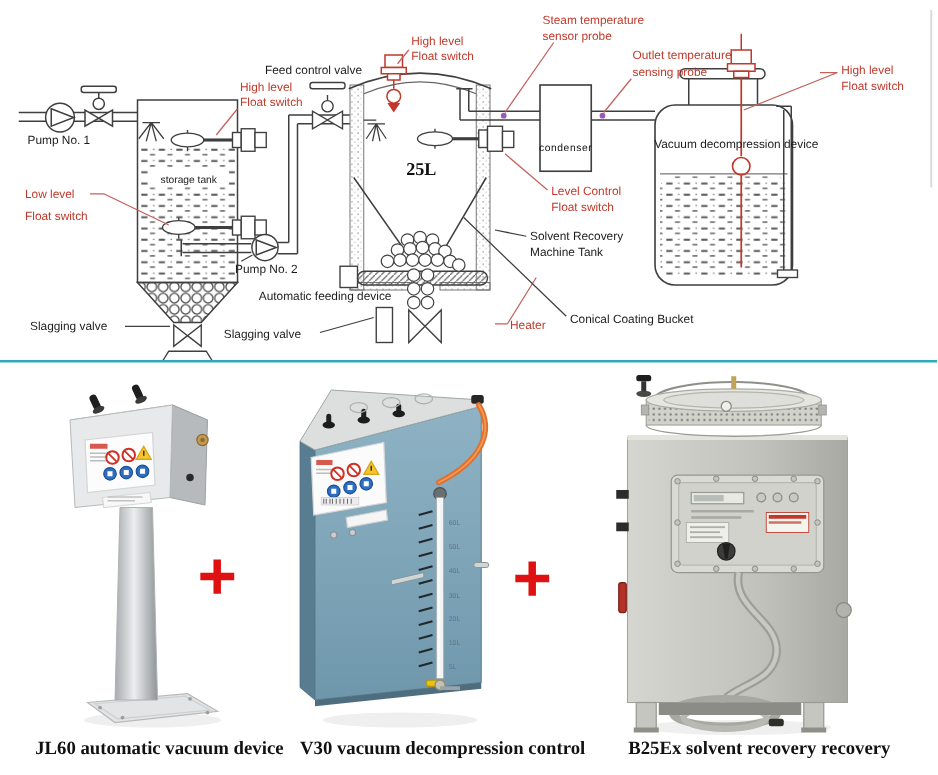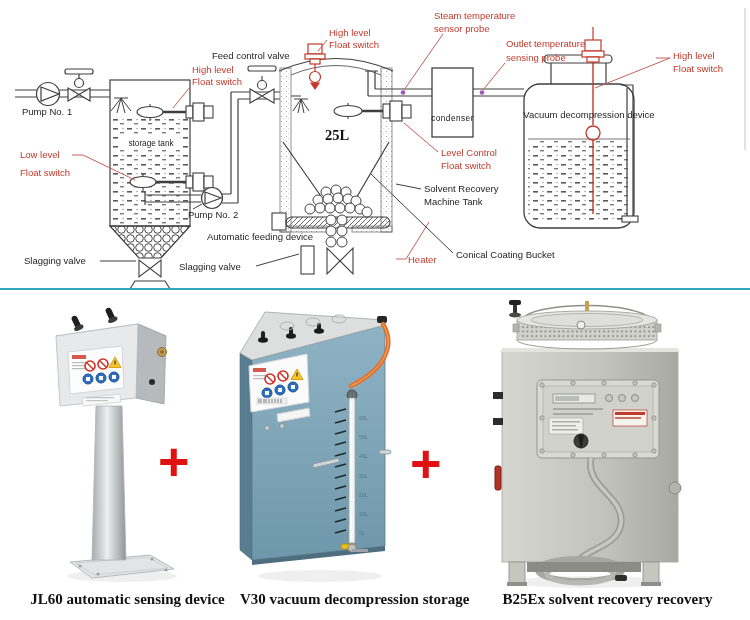"JL60 automatic sensing device" div.caption { text: sensing -> vacuum }
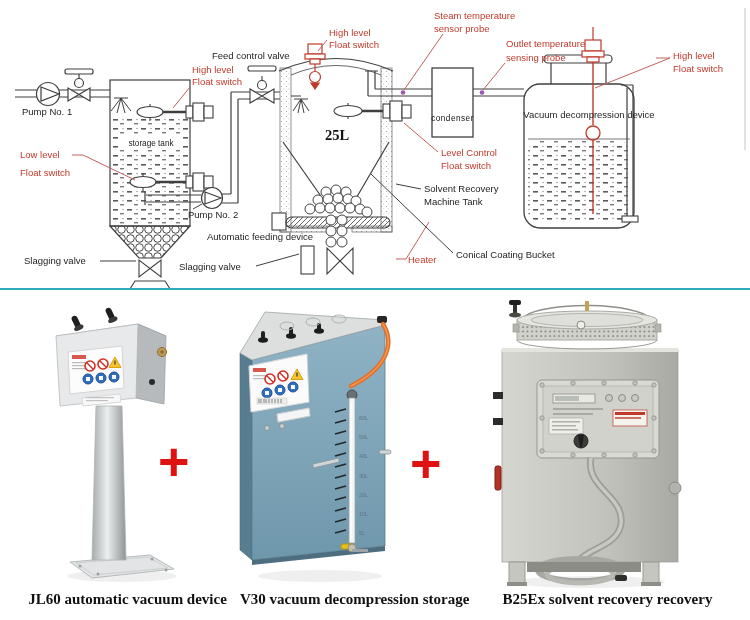"V30 vacuum decompression storage" div.caption { text: storage -> control }
